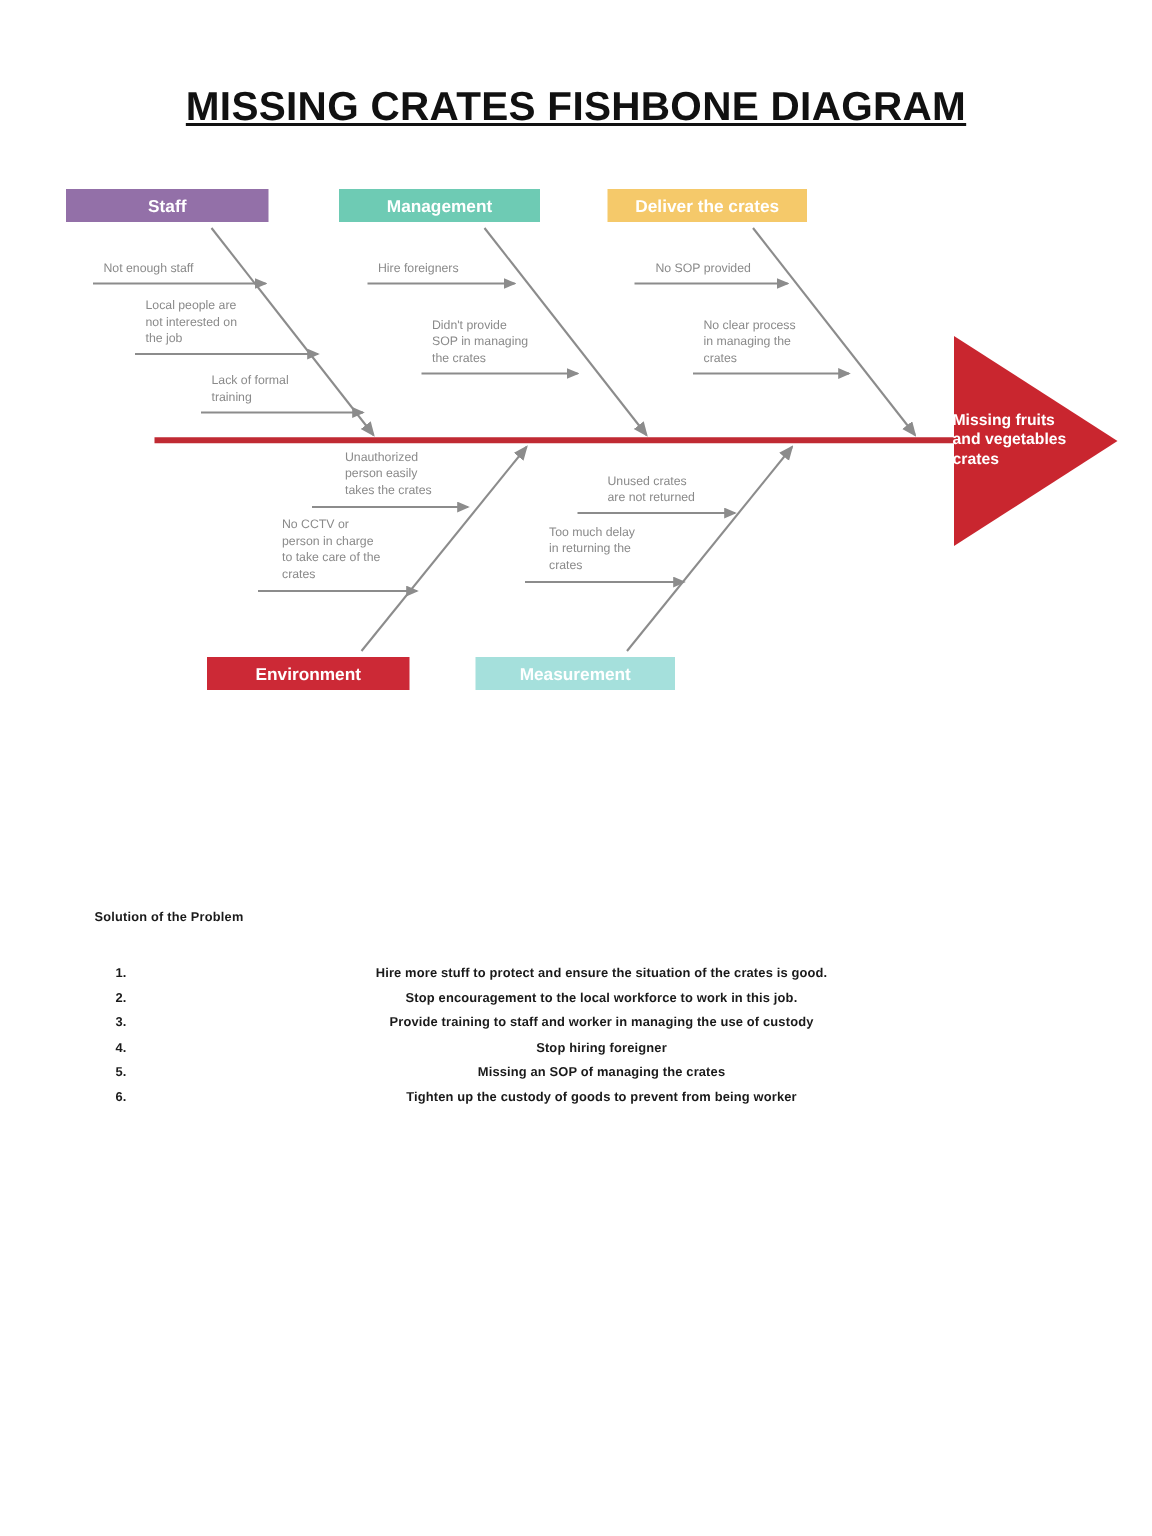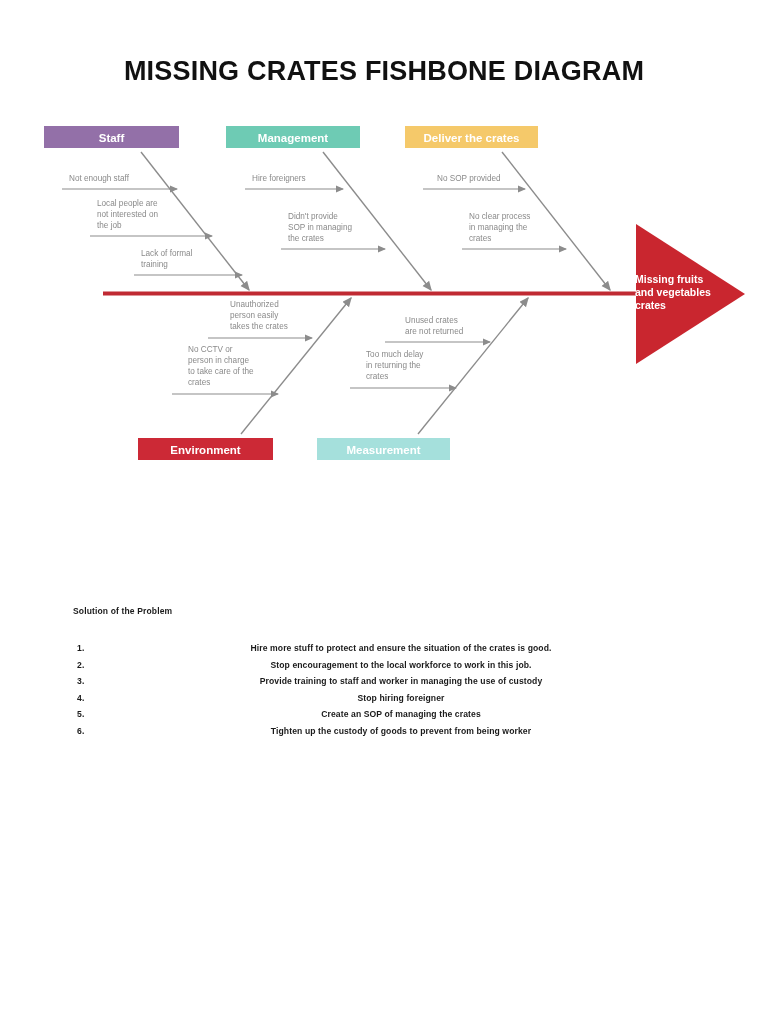"MISSING CRATES FISHBONE DIAGRAM" .title { text-decoration: none -> underline }
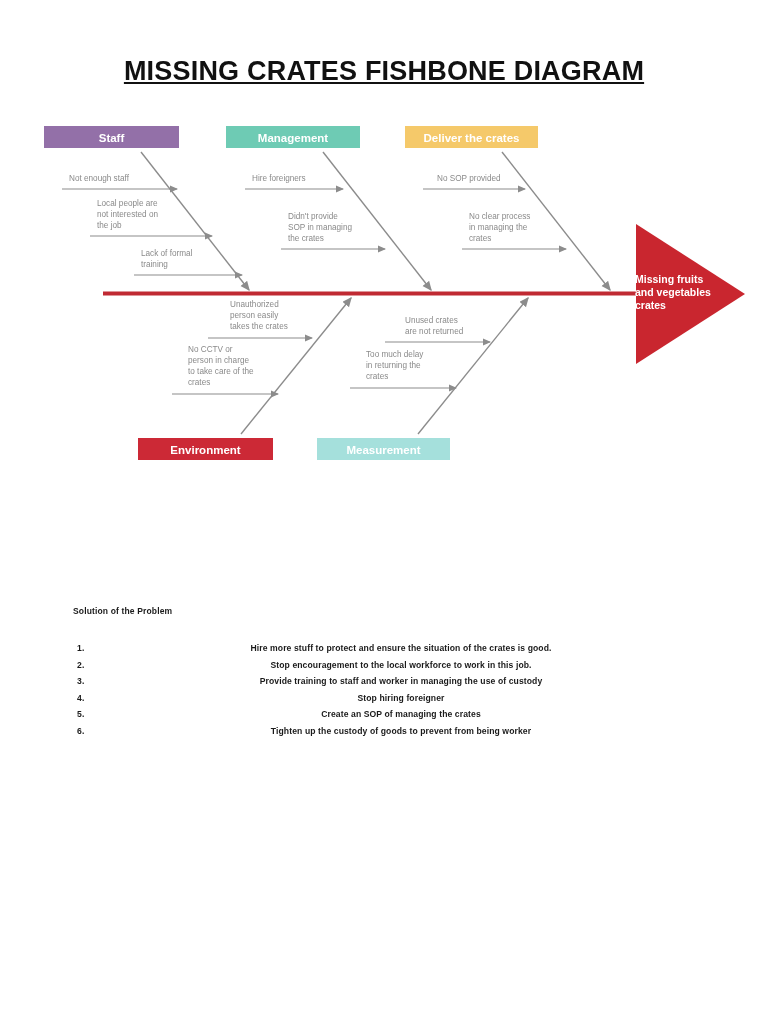"Solution of the Problem" .sol-heading { margin-left: 10px -> none }
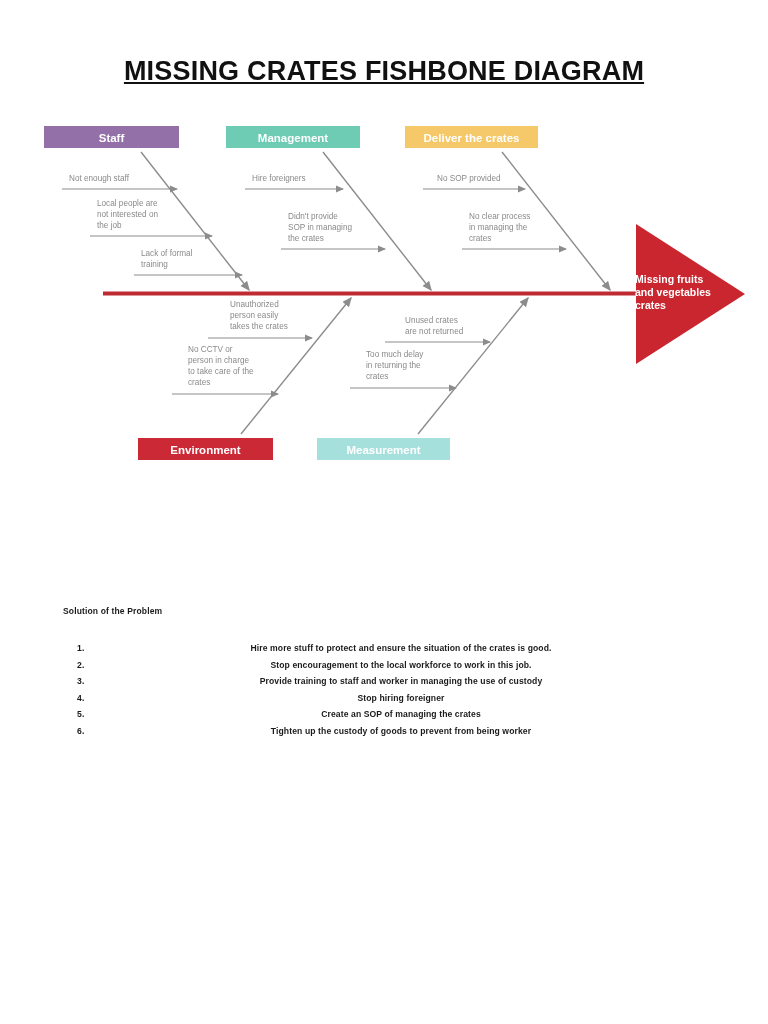"Create an SOP of managing" span.sol-text { text: Create -> Missing }
